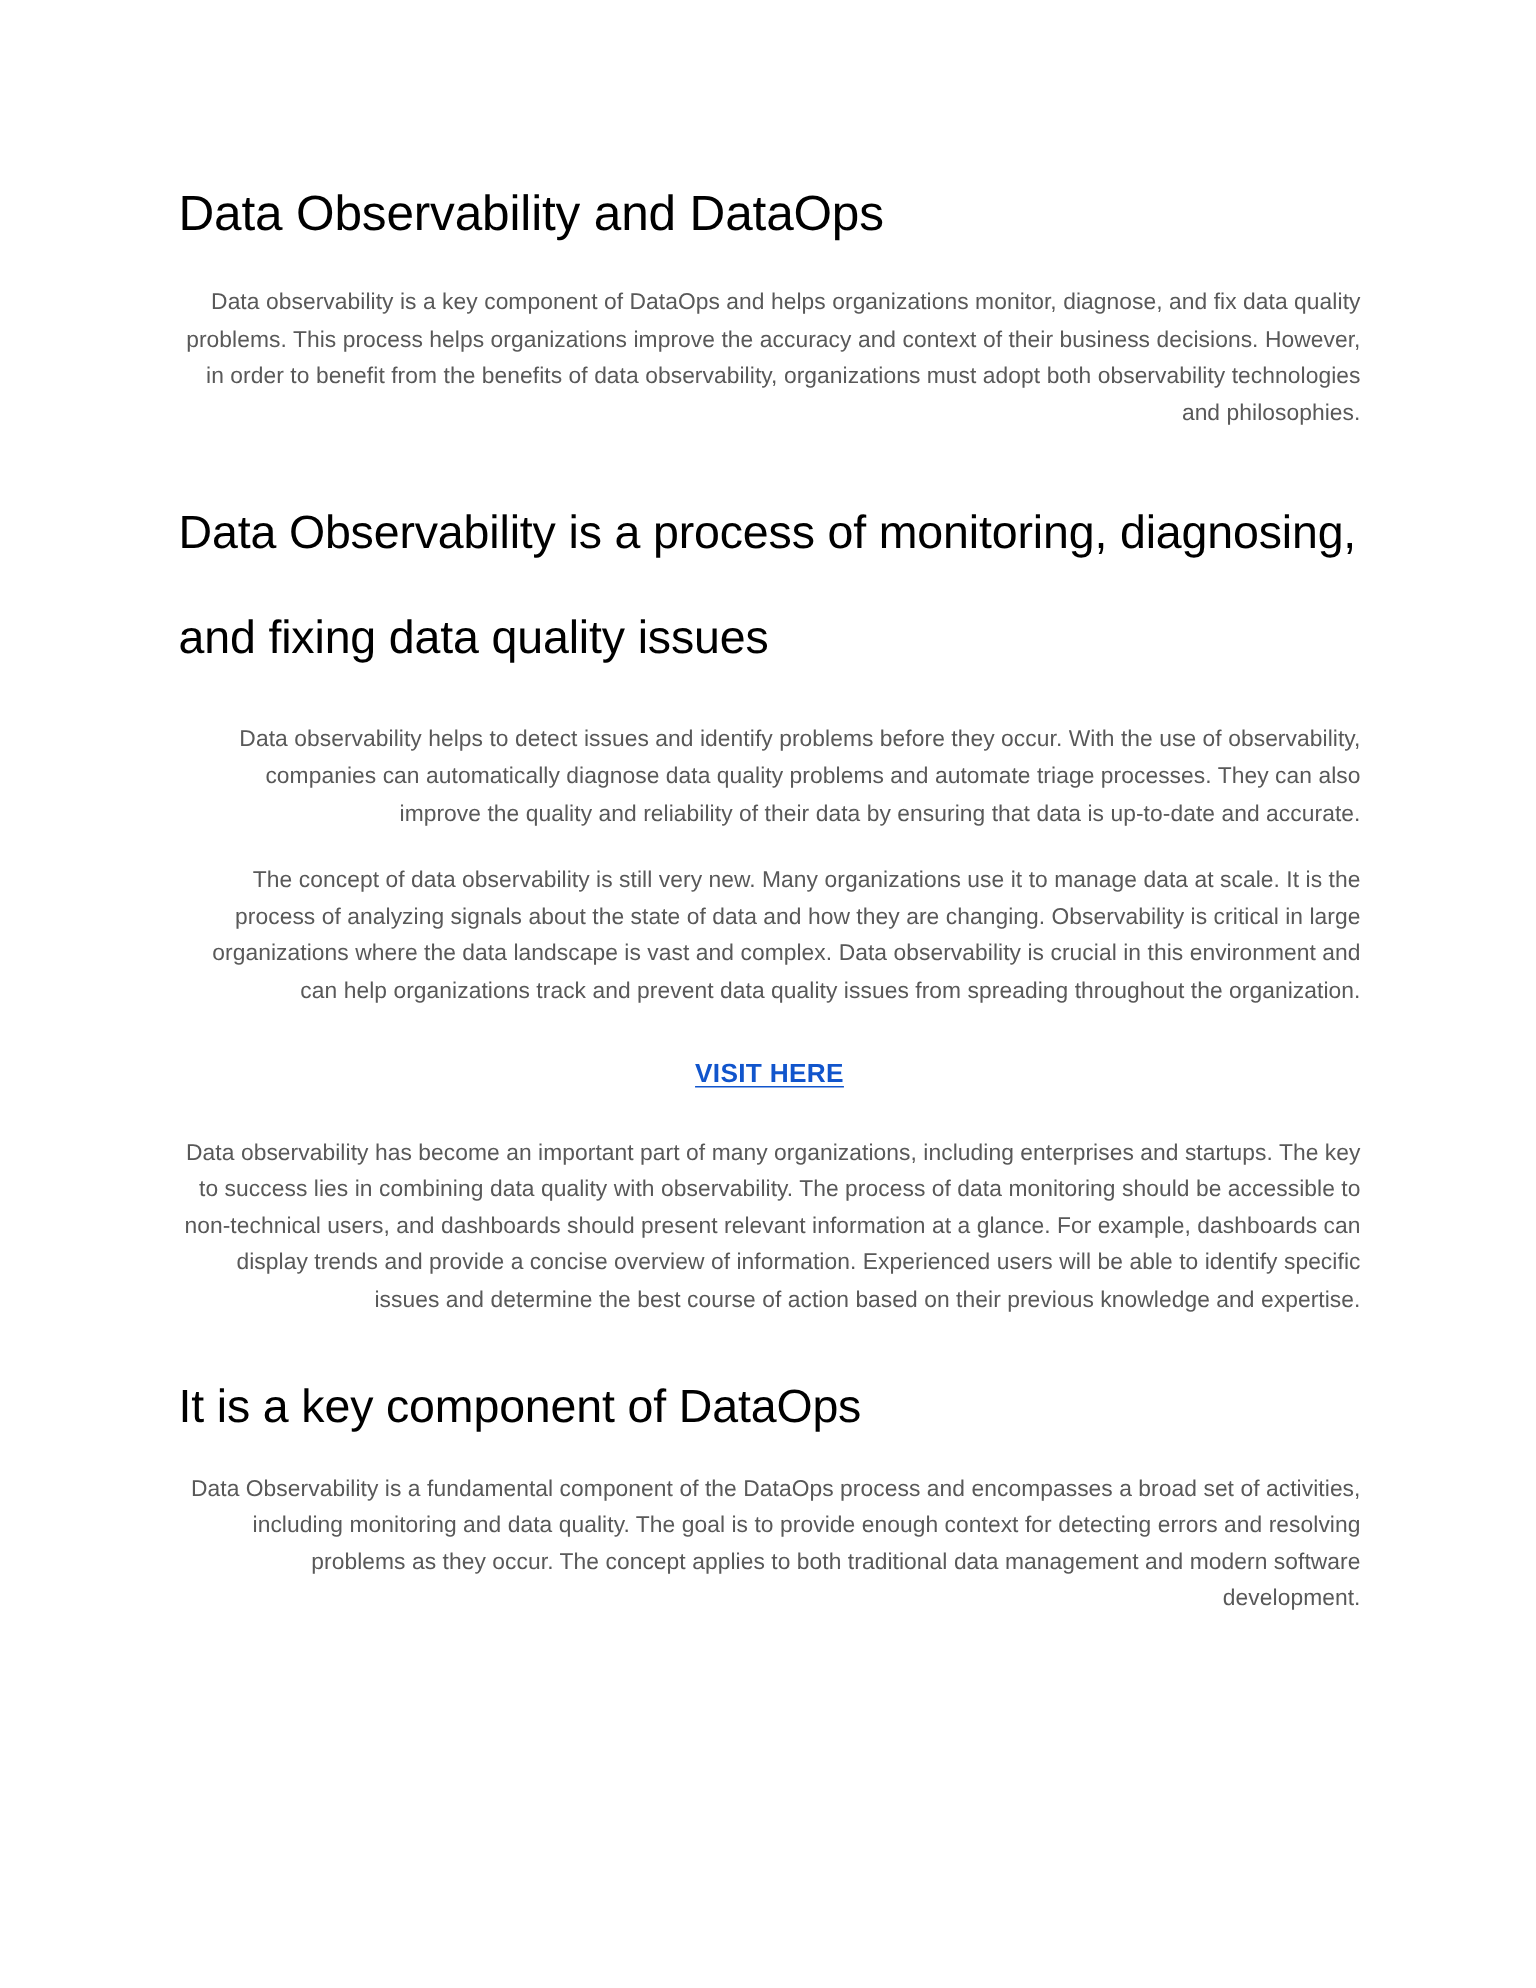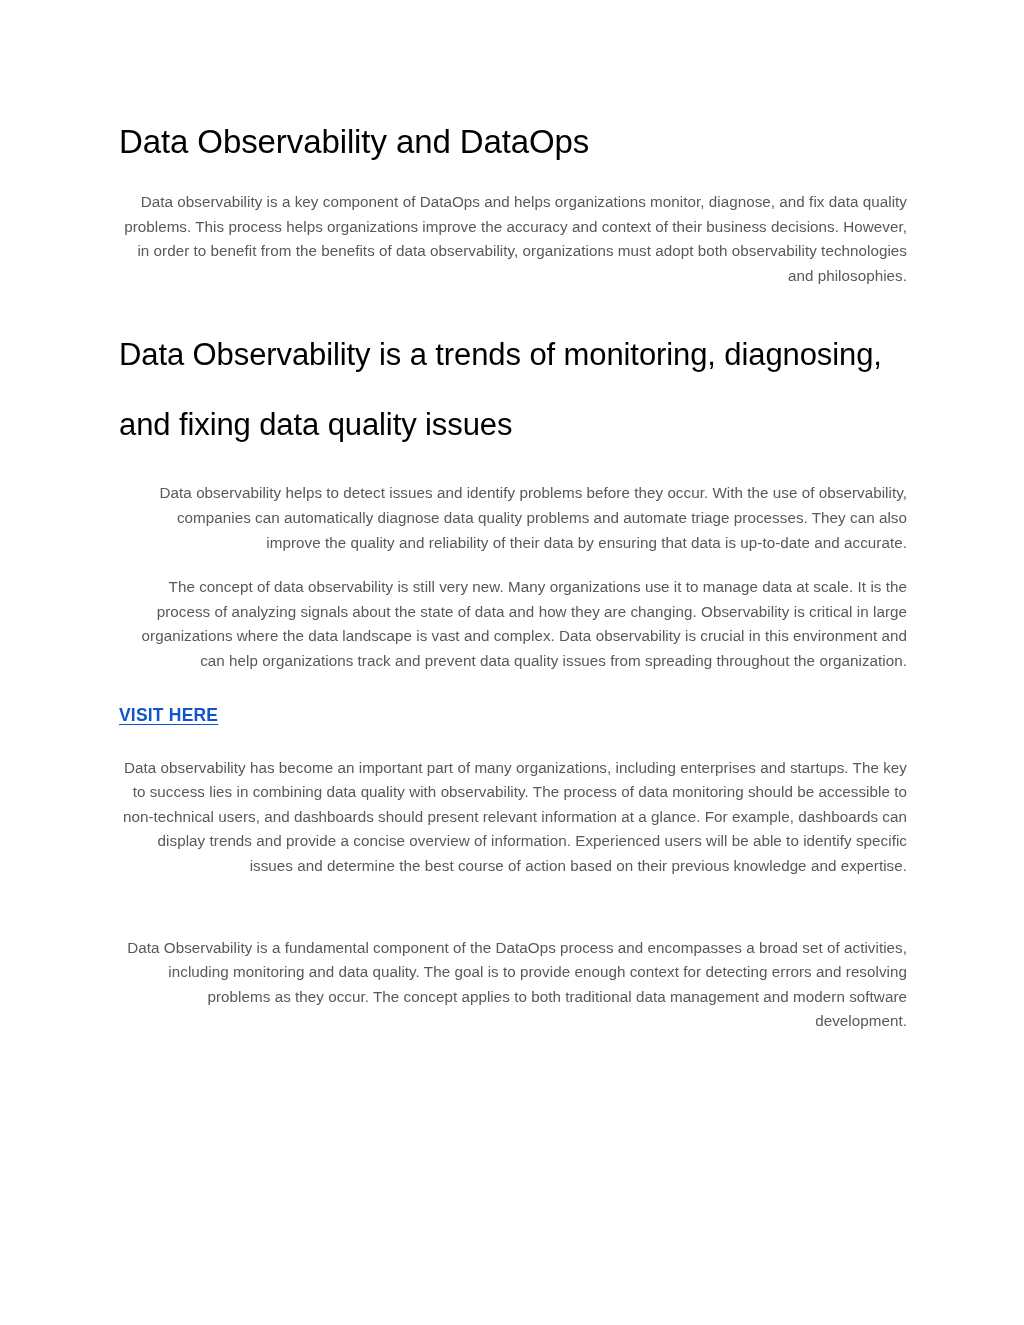"Data Observability is a trends" h2.section-heading { text: trends -> process }
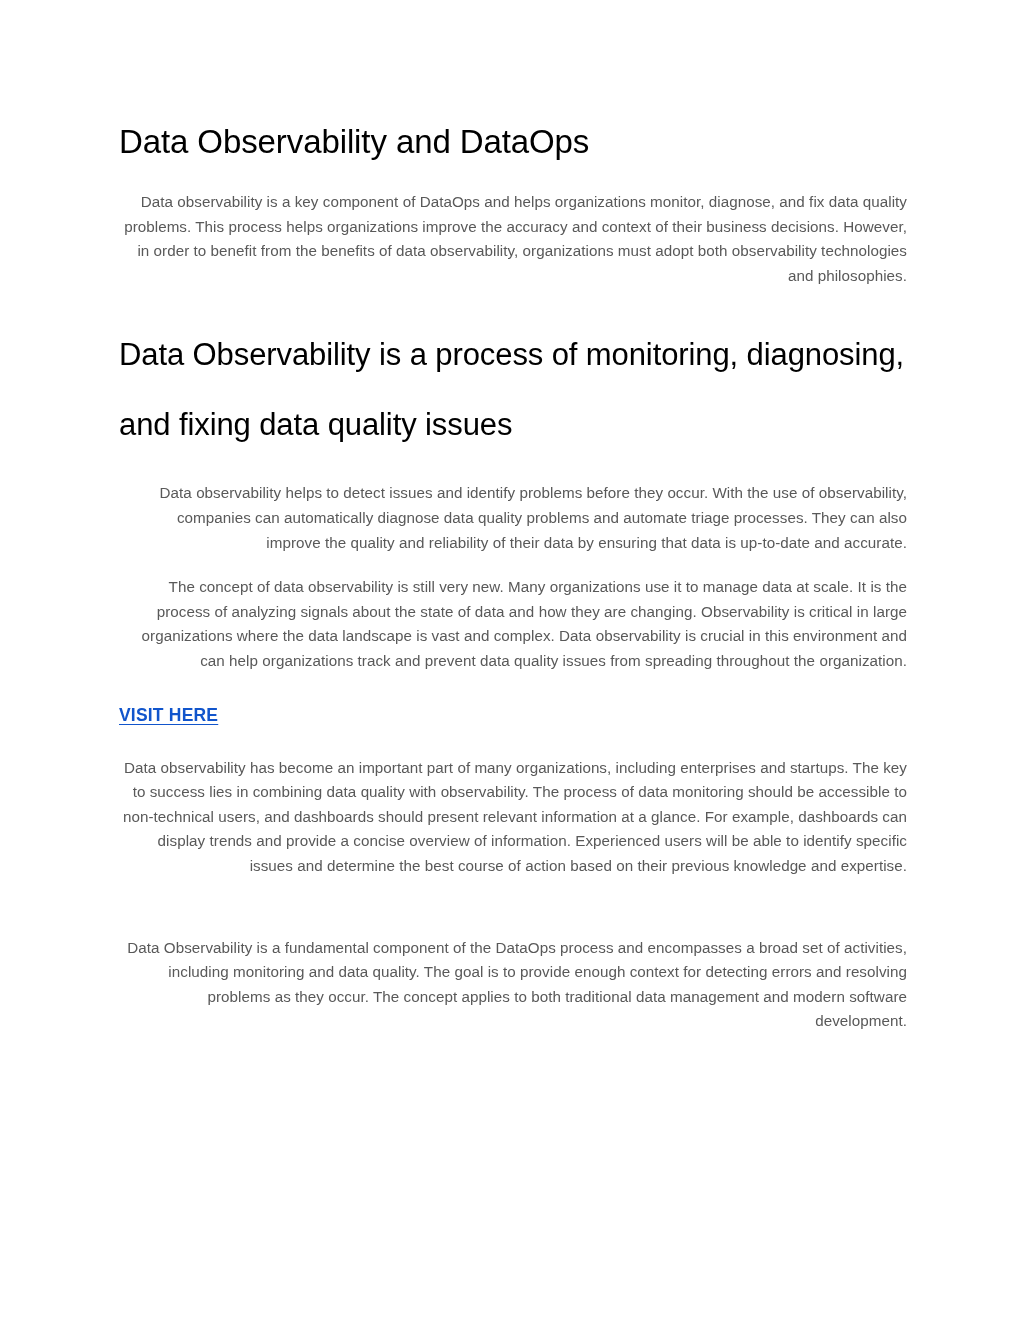"VISIT HERE" .link-row { text-align: none -> center }
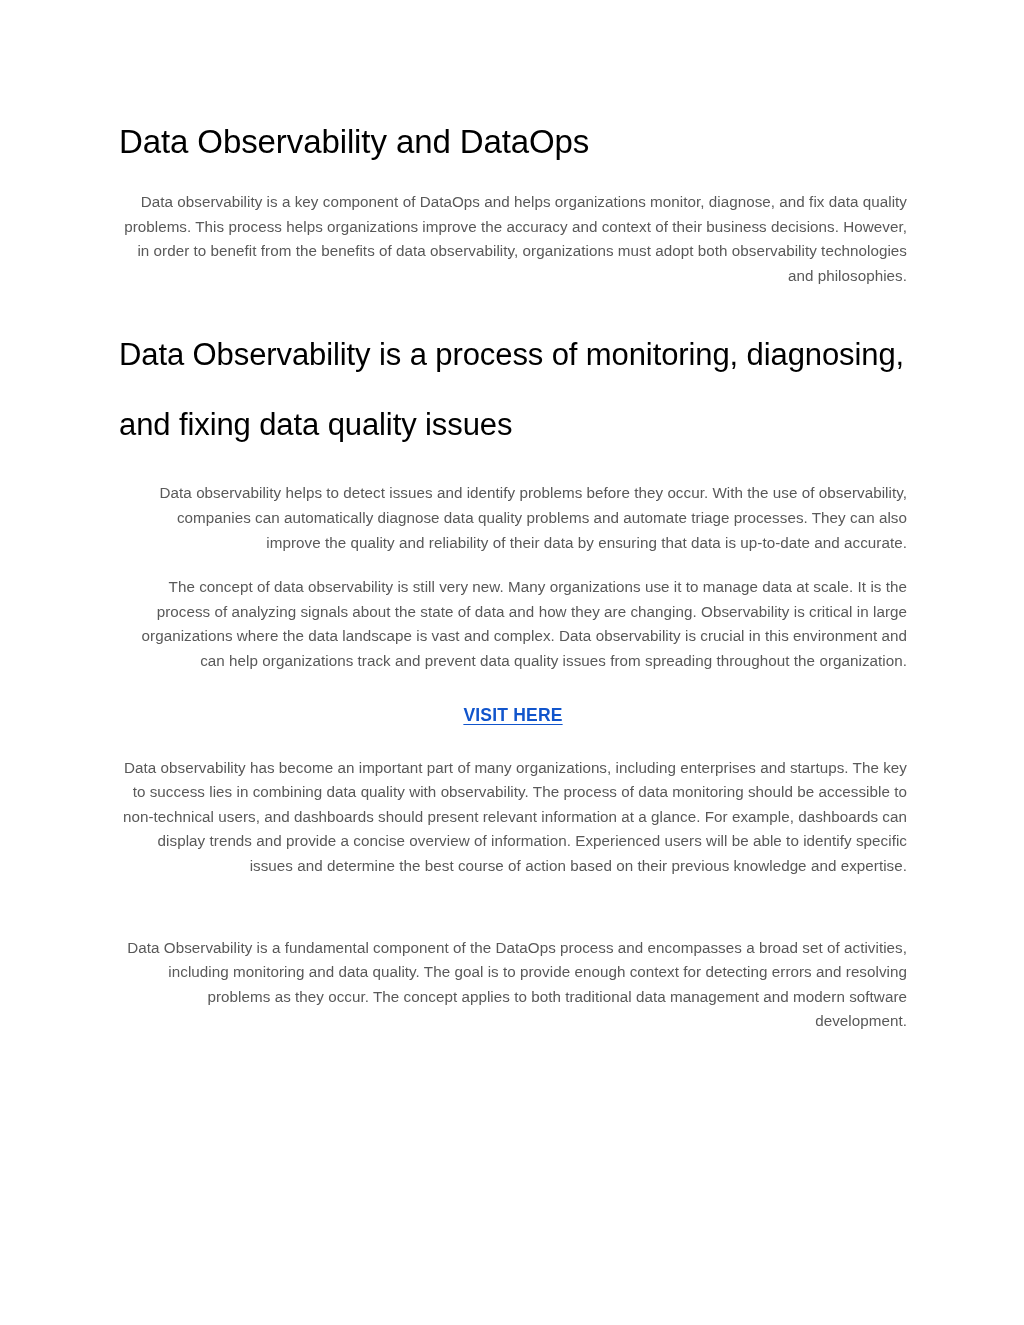"It is a key component" h2.section-heading { html: none -> <h2>It is a key component of DataOps</h2> }
